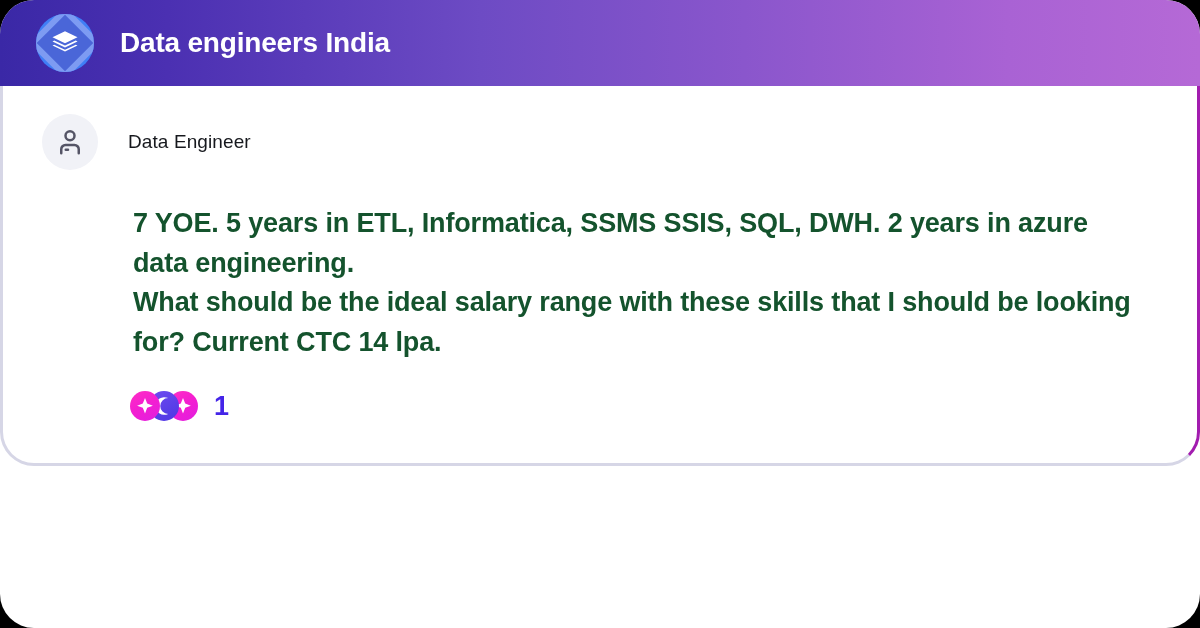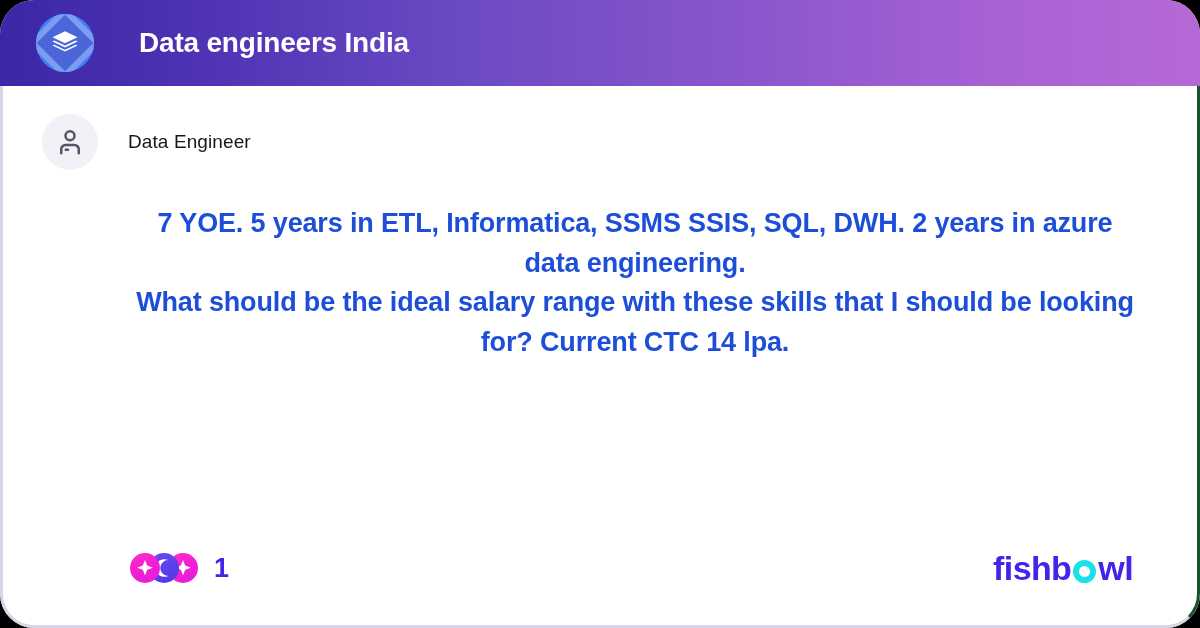"Data engineers India" .card-header { gap: 19px -> none }
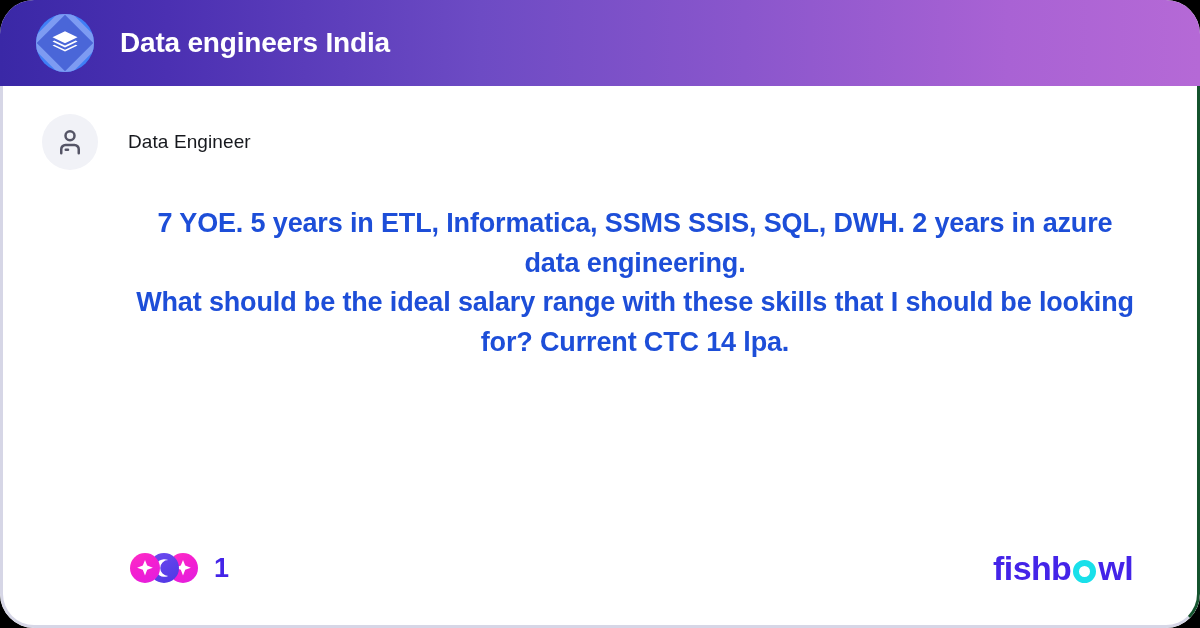"Data Engineer" .card-body { border-right: 3px solid #14532d -> 3px solid #a21caf; height: 542px -> 380px }
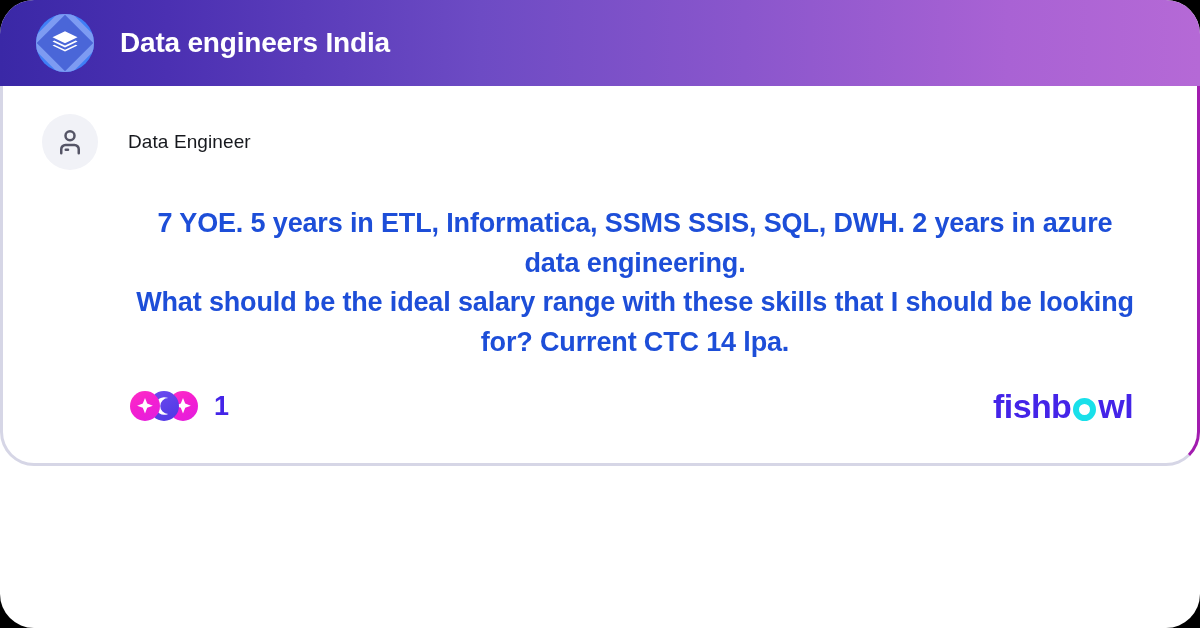"7 YOE. 5 years in" .post-para { color: #1d4ed8 -> #14532d; text-align: center -> none }
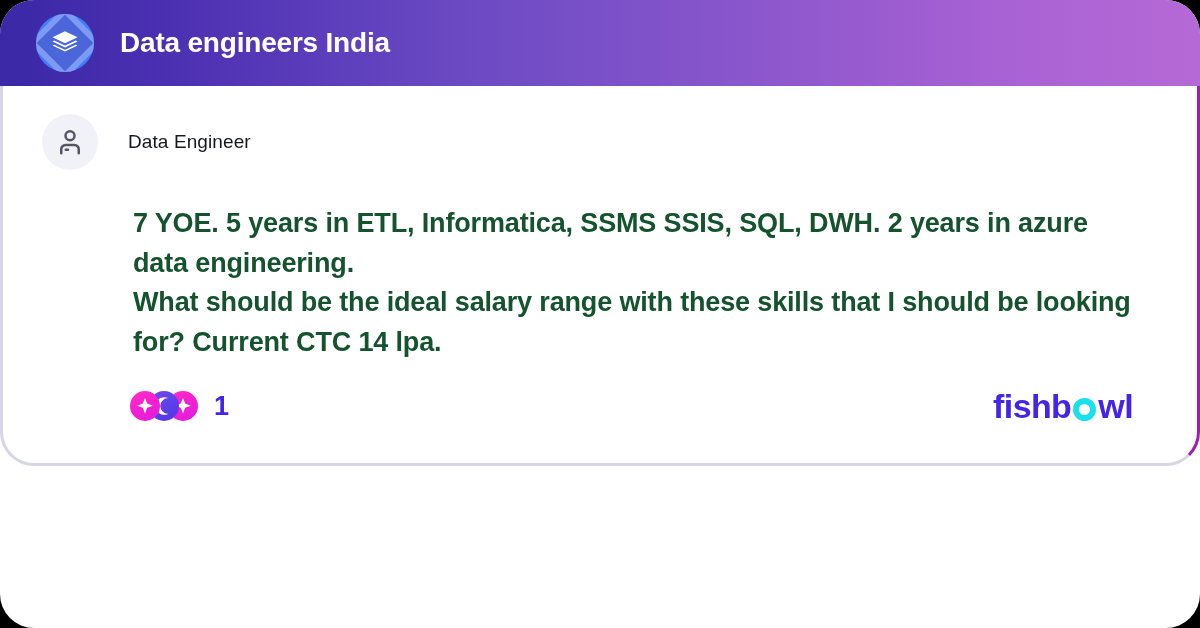"fishb" div.brand { html: <div> <span>fishb</span> <span></span> <span>wl</span> </div> -> none }
